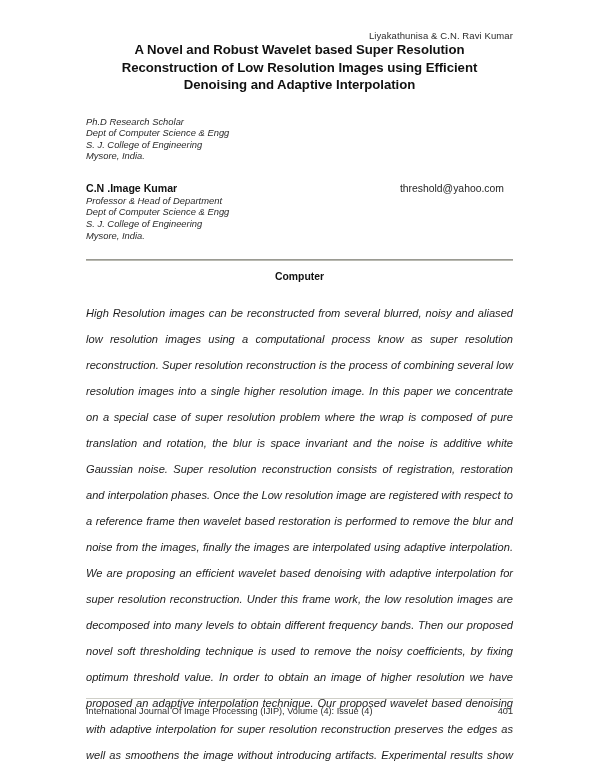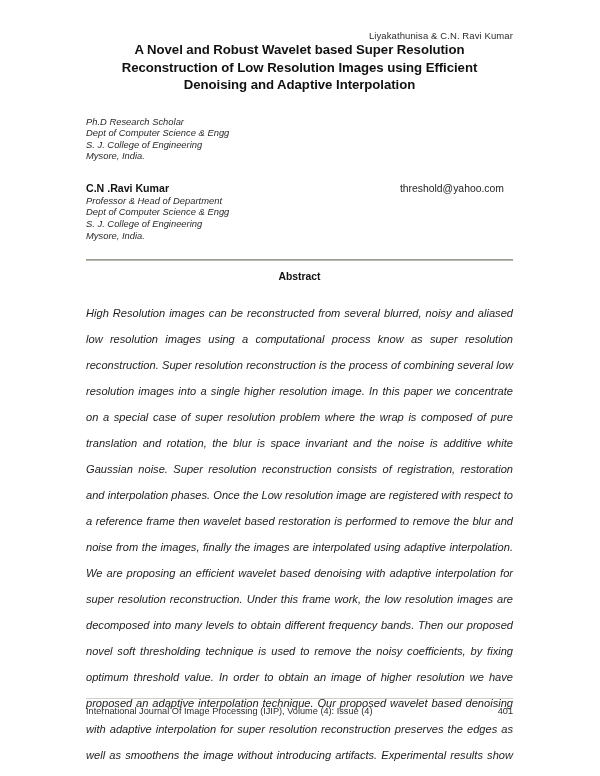"C.N .Ravi Kumar" div.author-name { text: .Ravi -> .Image }
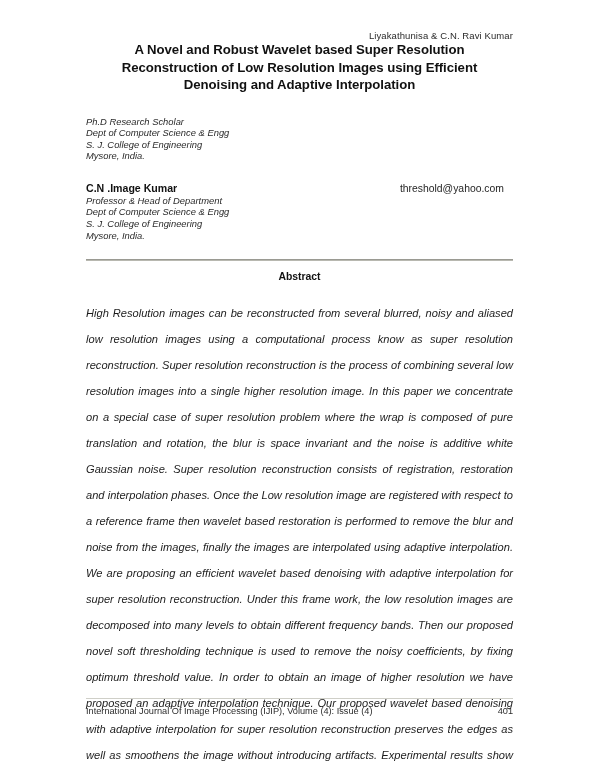"Abstract" div.abstract-head { text: Abstract -> Computer }
